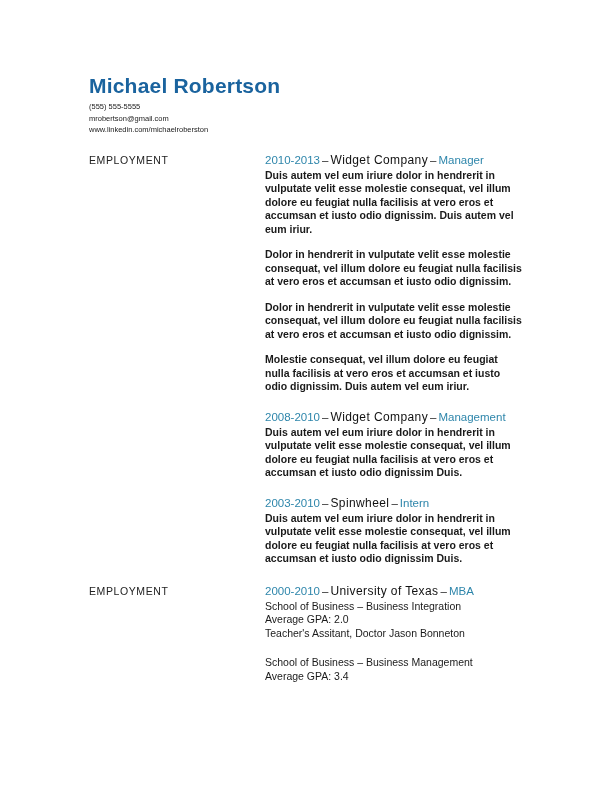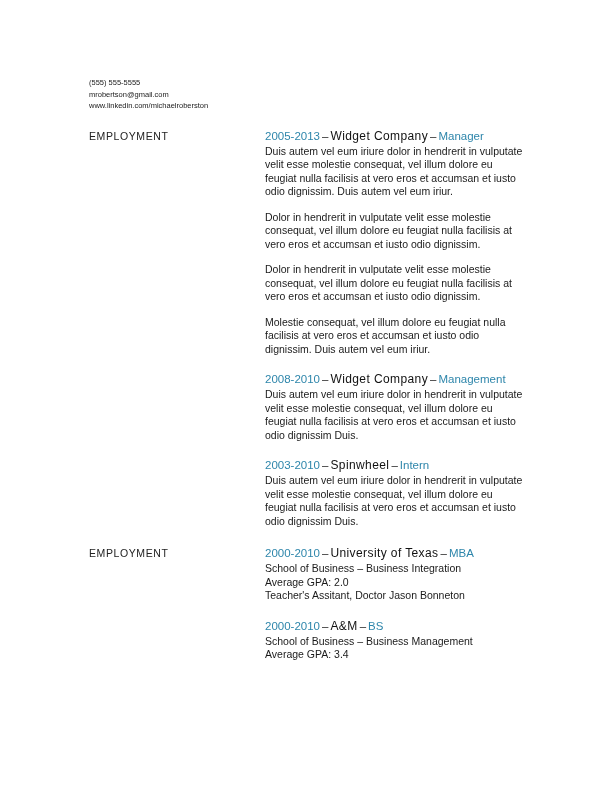"Michael Robertson" div.name { html: none -> <div>Michael Robertson</div> }
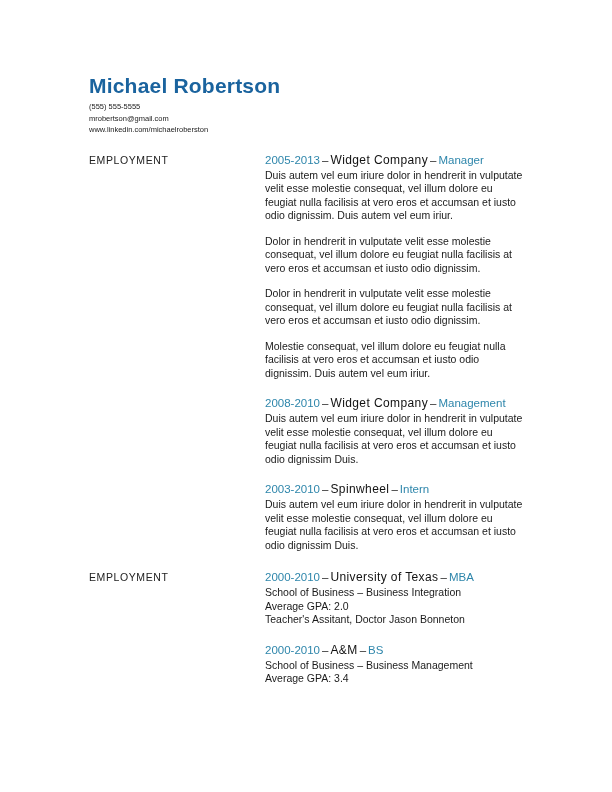"2005-2013" span.dates { text: 2005-2013 -> 2010-2013 }
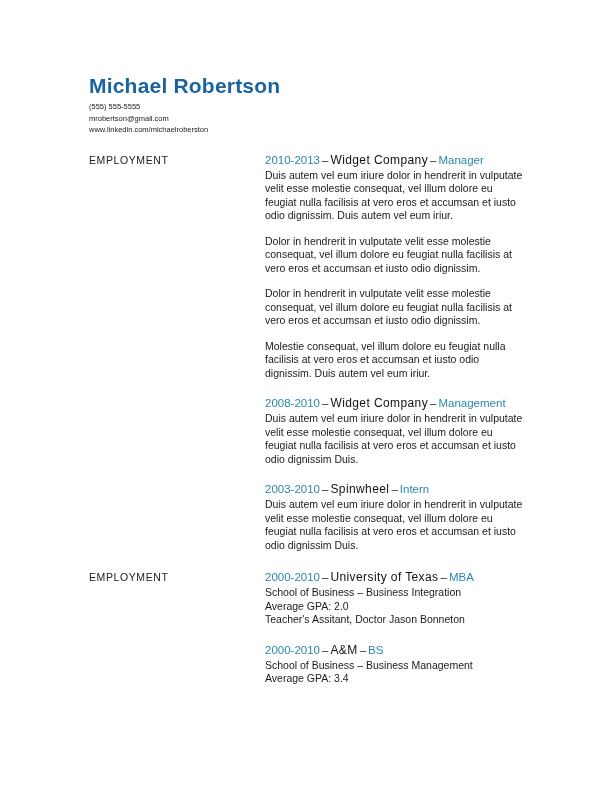"Duis autem vel eum iriure" .entry p { font-weight: none -> bold }
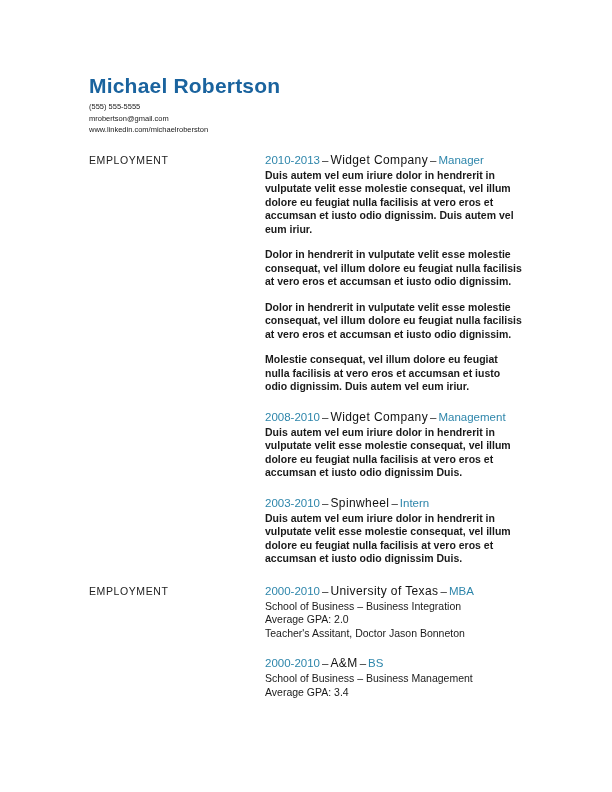"2000-2010 – A&M – BS" div.entry-heading { html: <div> <span>2000-2010</span><span>–</span><span>A&amp;M</span><span>–</span><span>BS</span> </div> -> none }
